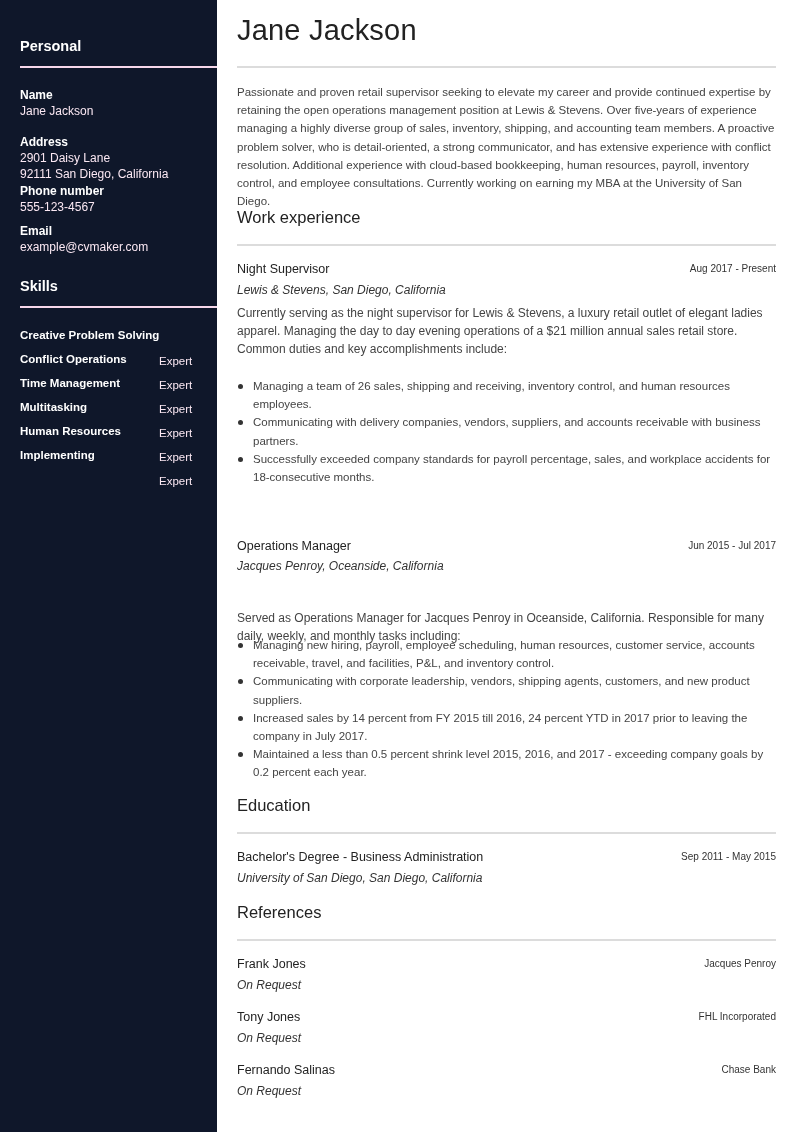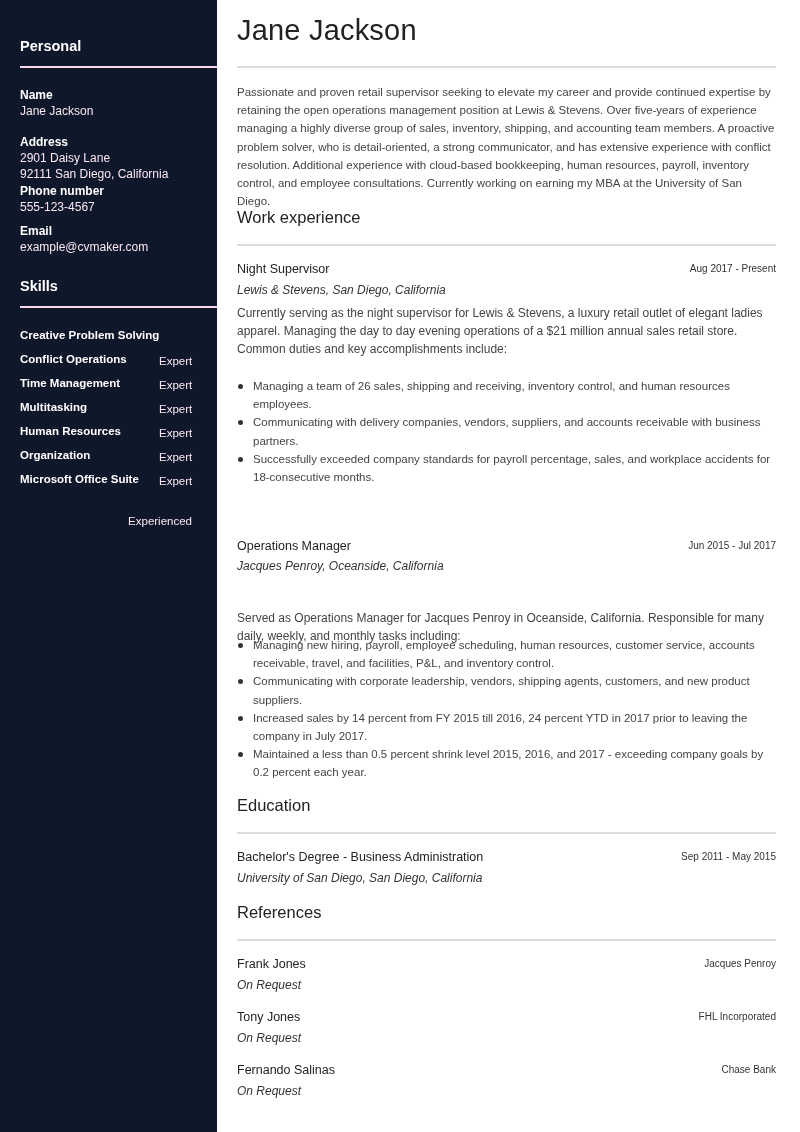"Organization" span.skill-name { text: Organization -> Implementing }
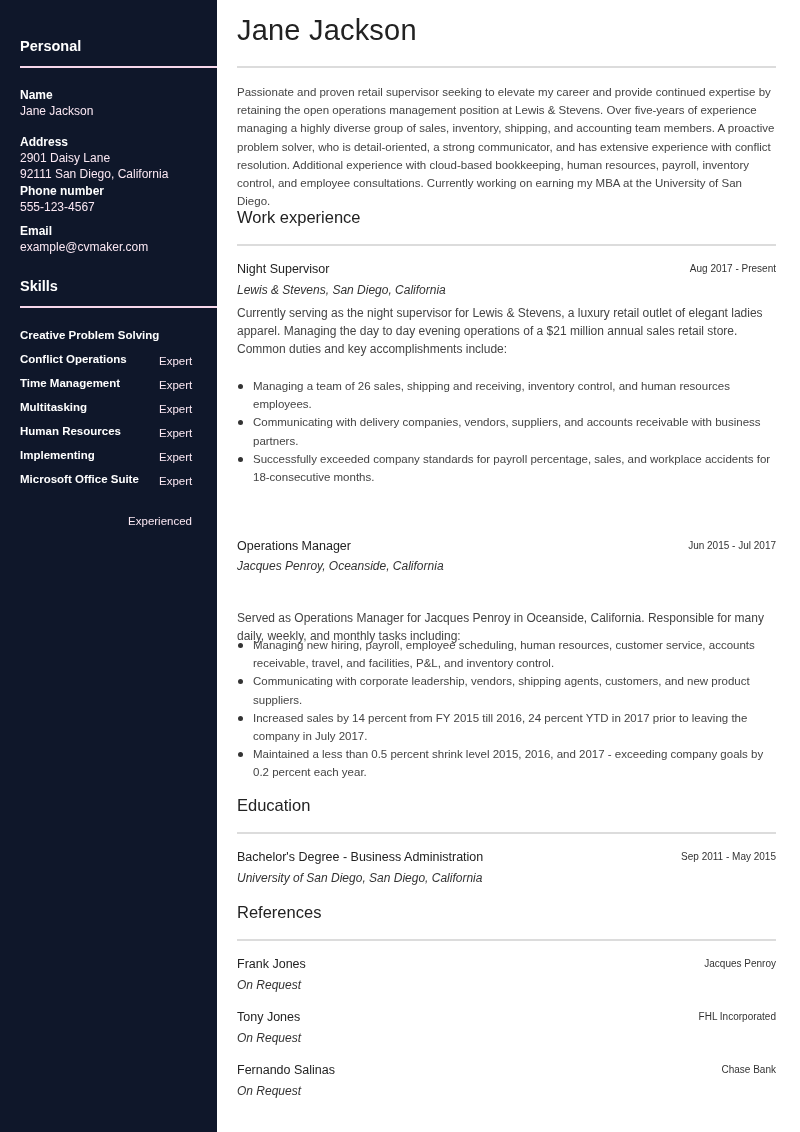"Microsoft Office Suite" div.skill-row { html: <div> <span>Microsoft Office Suite</span> <span>Experienced</span> </div> -> none }
